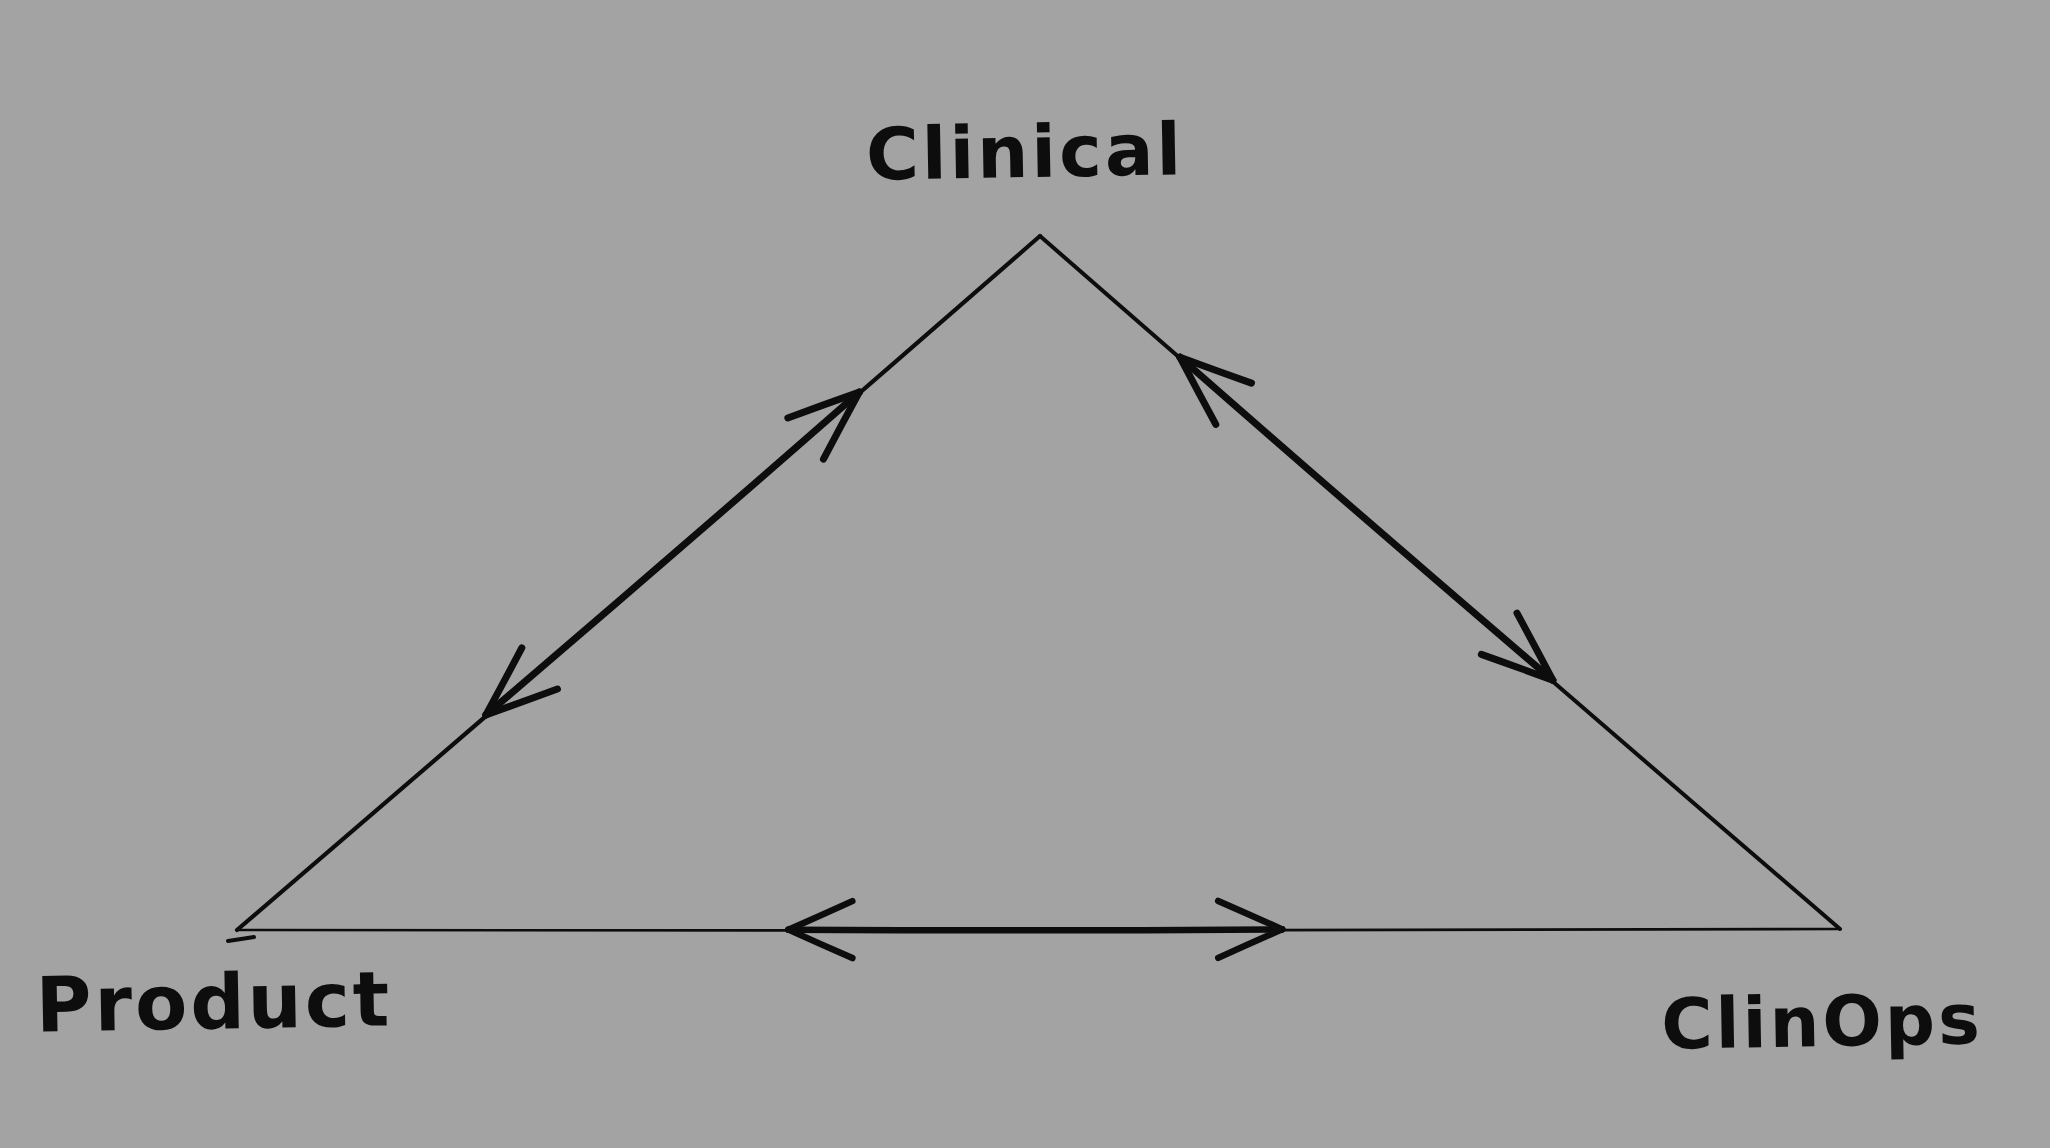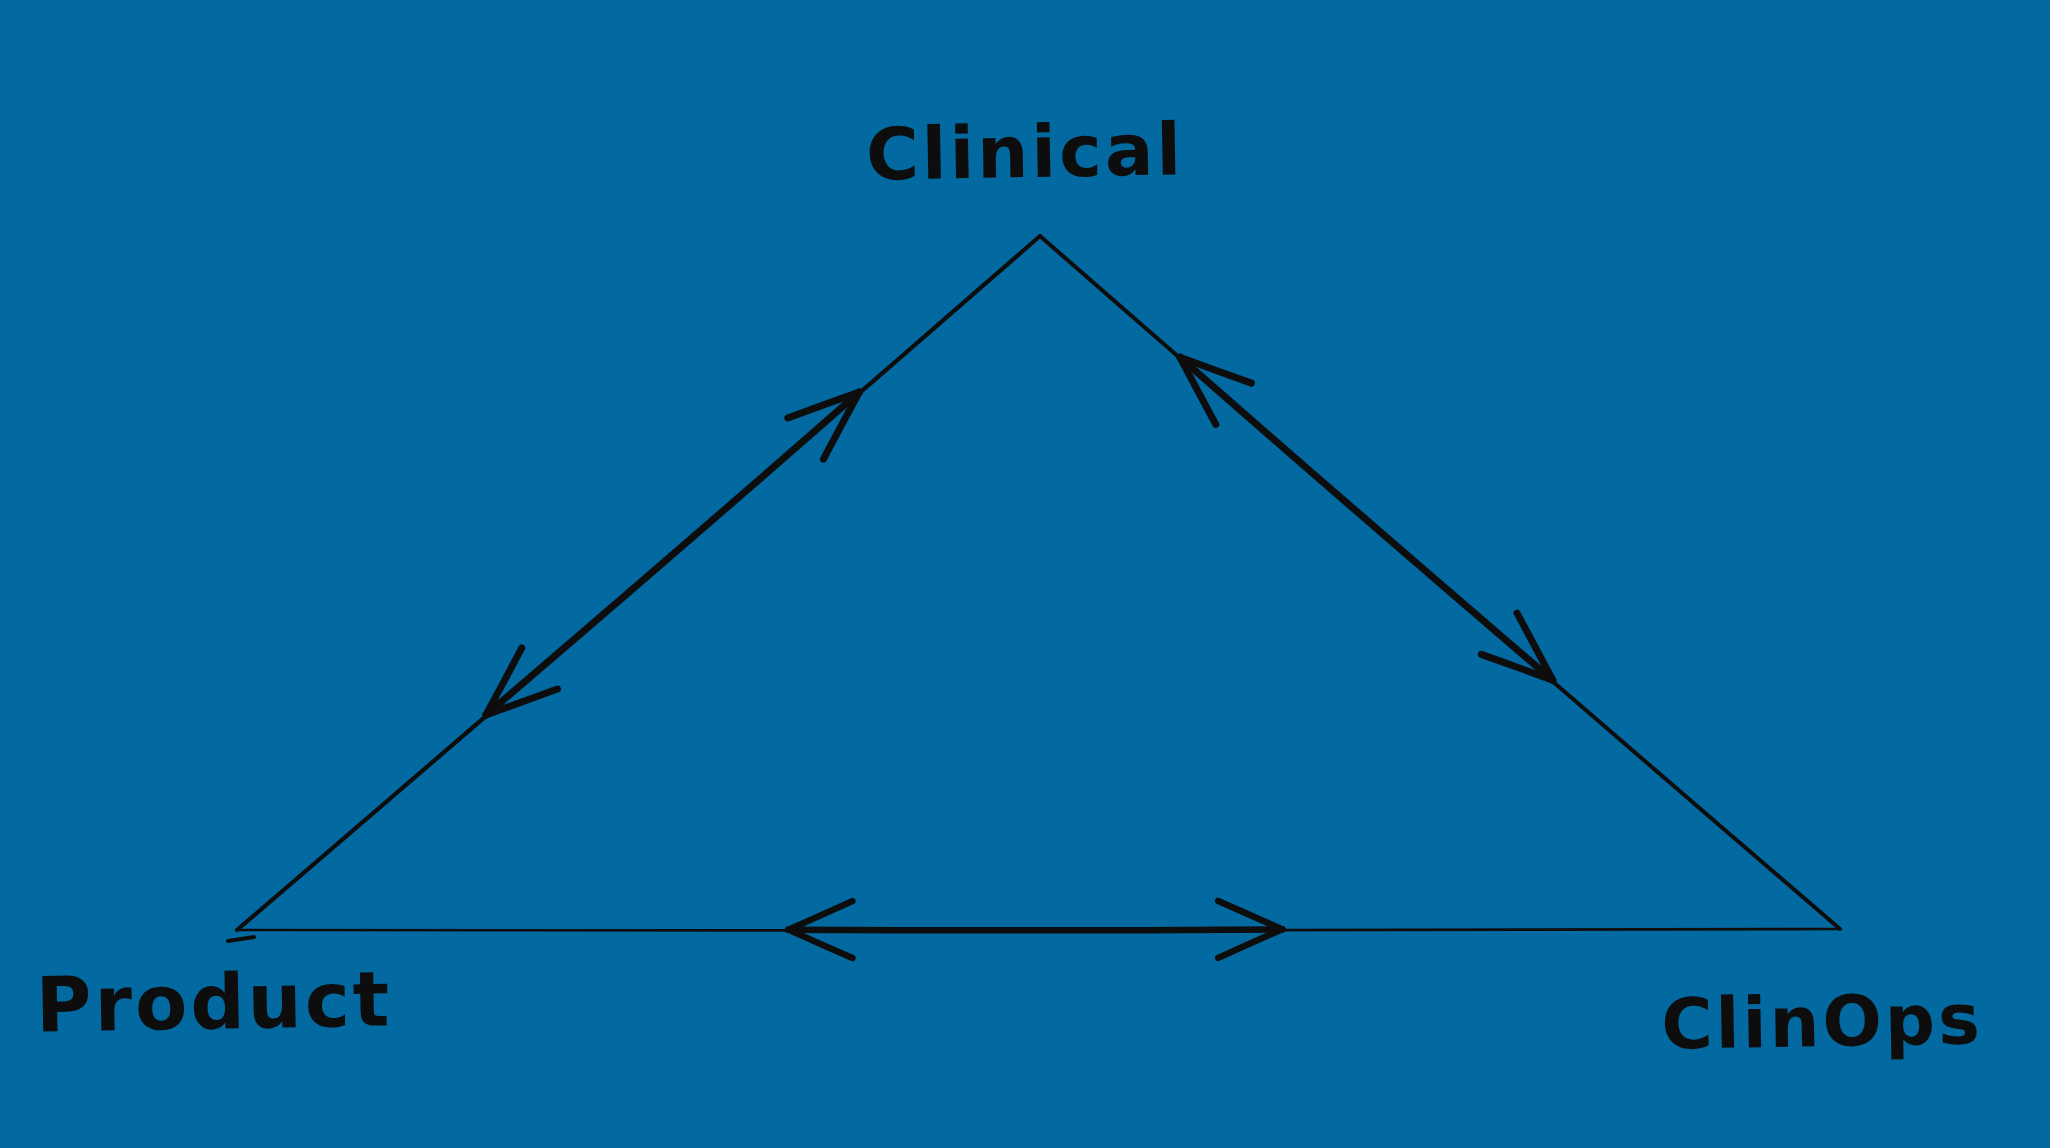"Clinical" .stage { background: #0369a1 -> #a3a3a3 }
